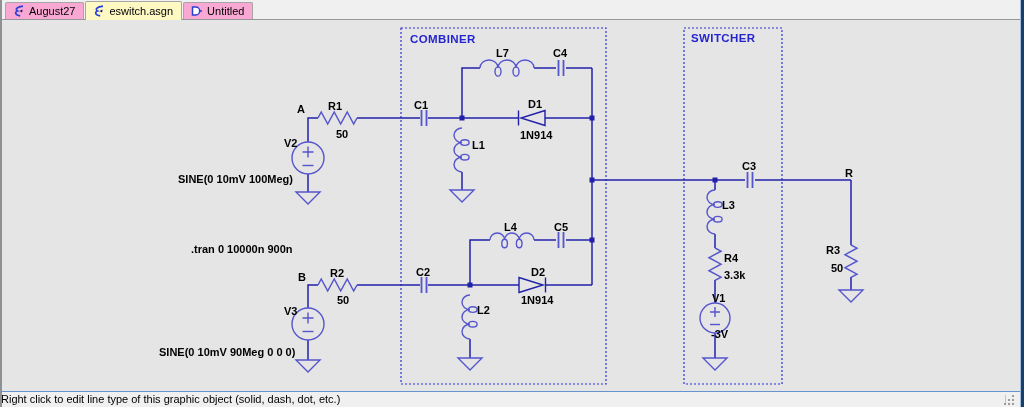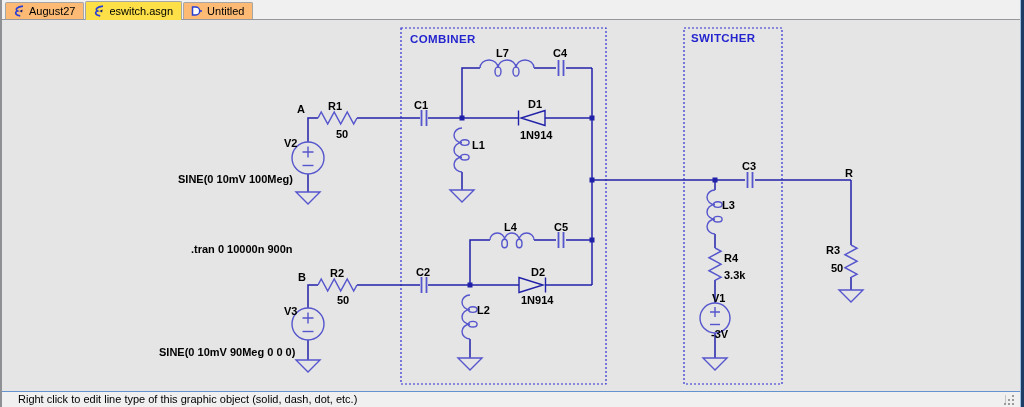"August27" .tab { background: #fdba74 -> #f9a8d4 }
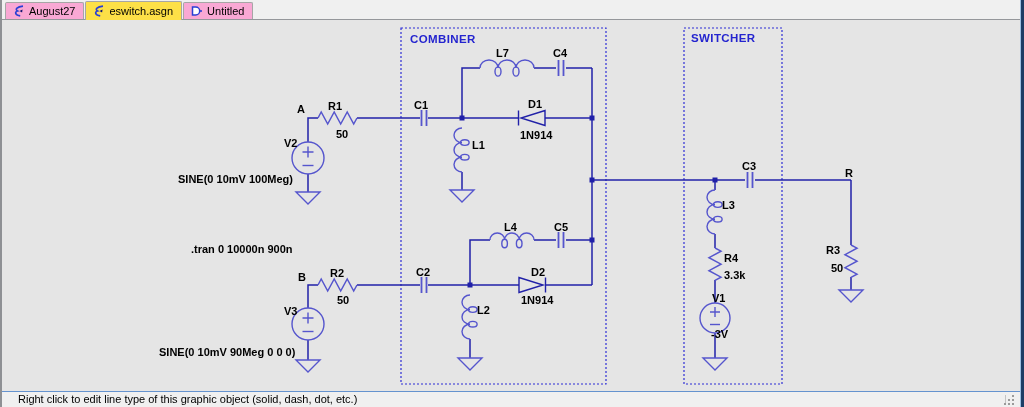"eswitch.asgn" .tab.active { background: #fde047 -> #fef9c3 }
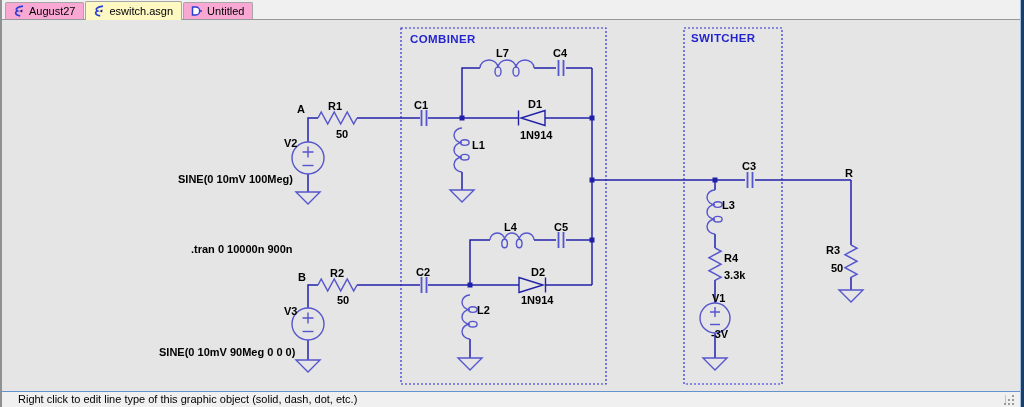"Right click to edit line" .statusbar { padding-left: 18px -> 1px }
